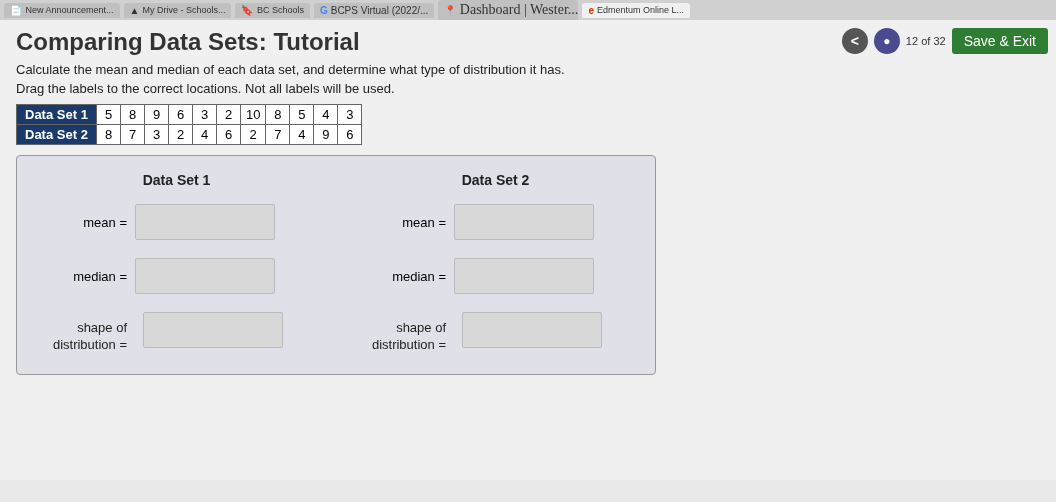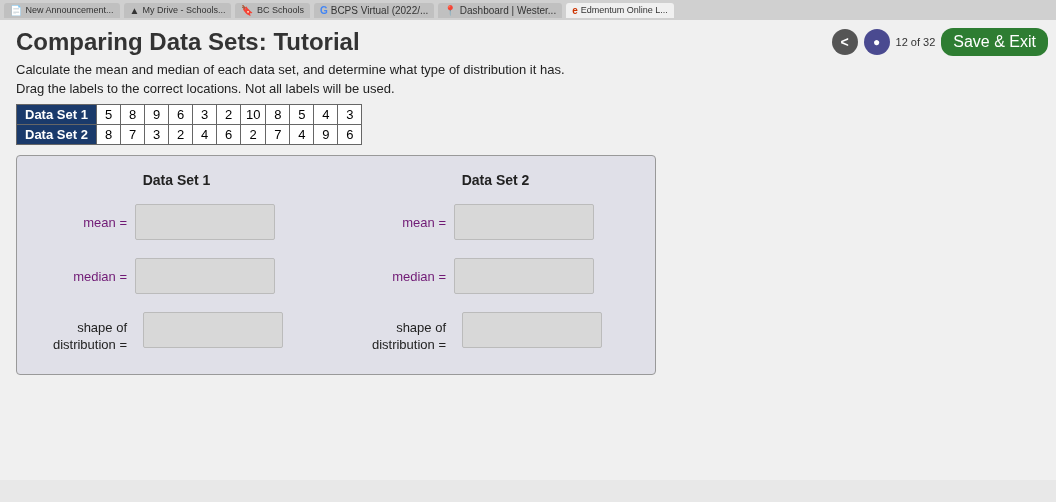"Dashboard | Wester..." span { font-family: none -> Liberation Serif, serif; font-size: 10px -> 14px }
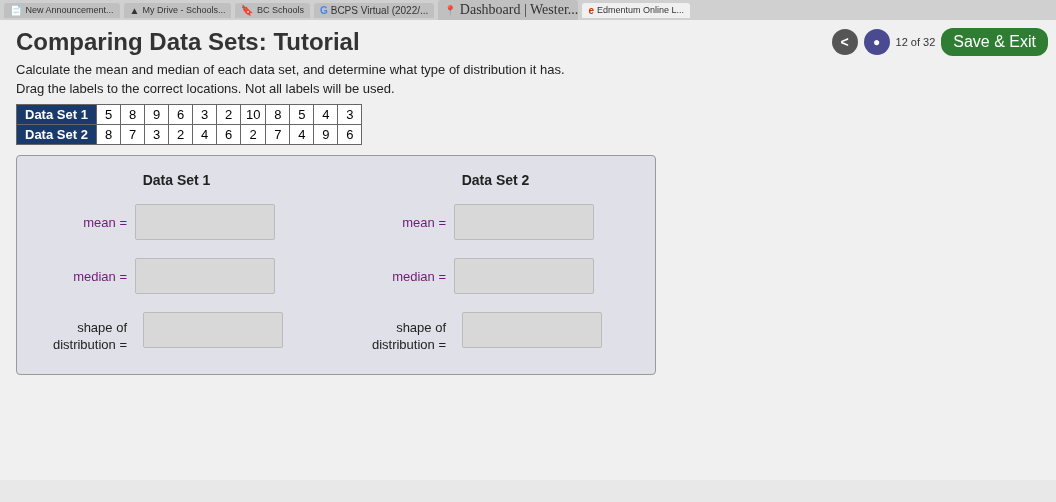"Save & Exit" .save-btn { border-radius: 12px -> 3px; font-size: 16px -> 14px }
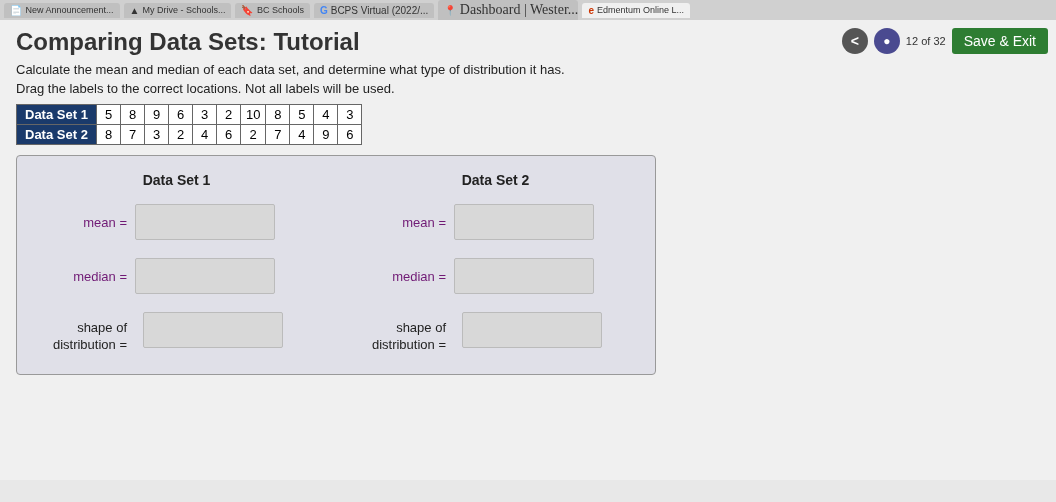"mean =" .answer-label { color: #701a75 -> #000000 }
